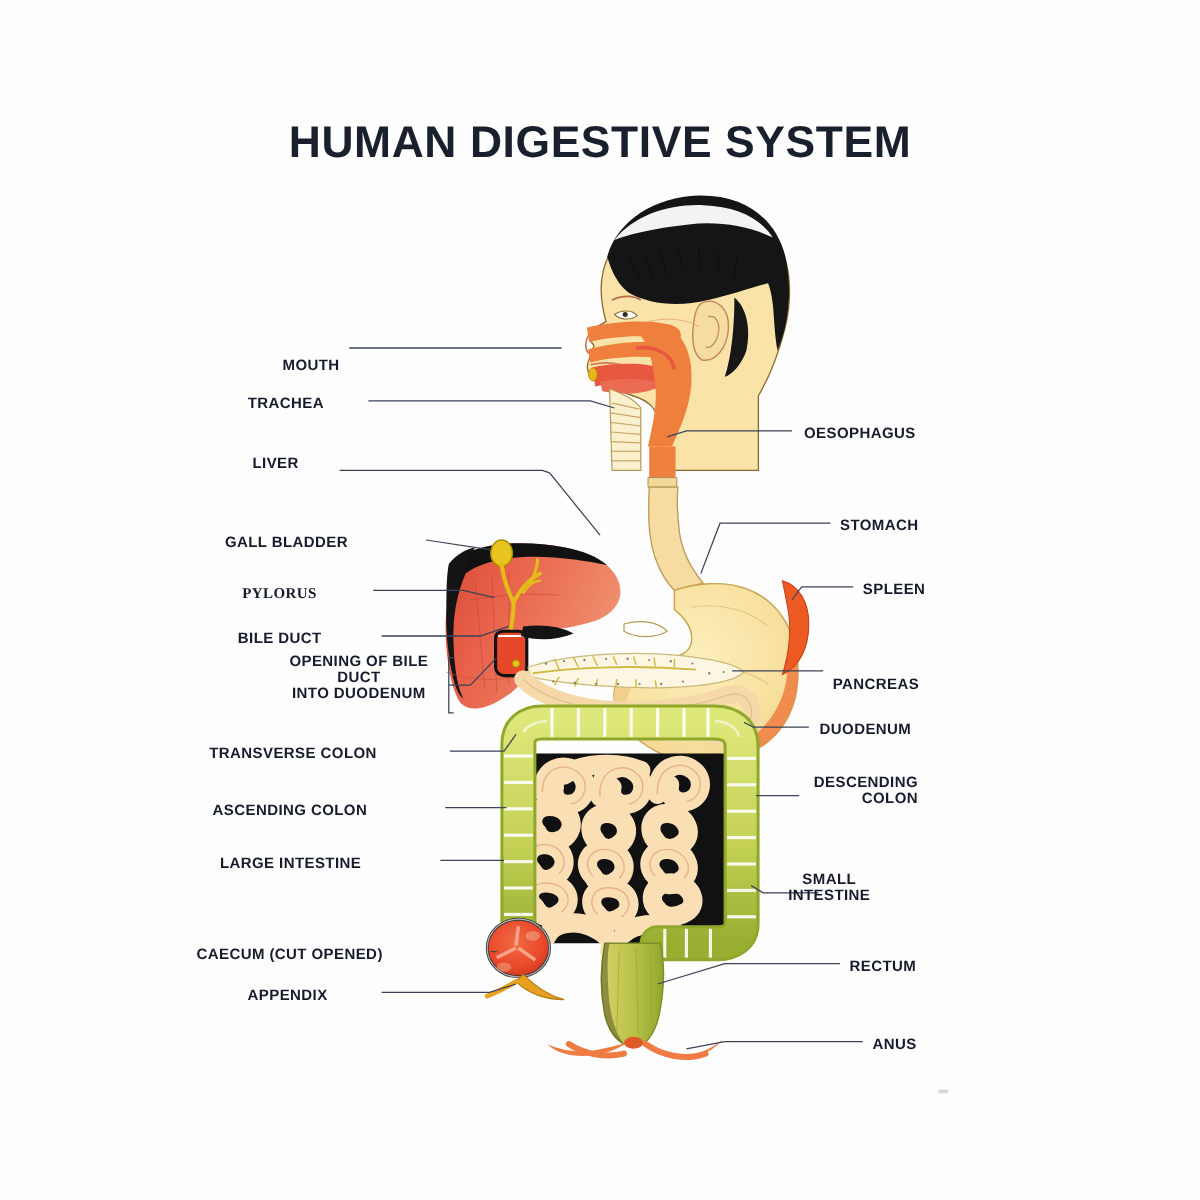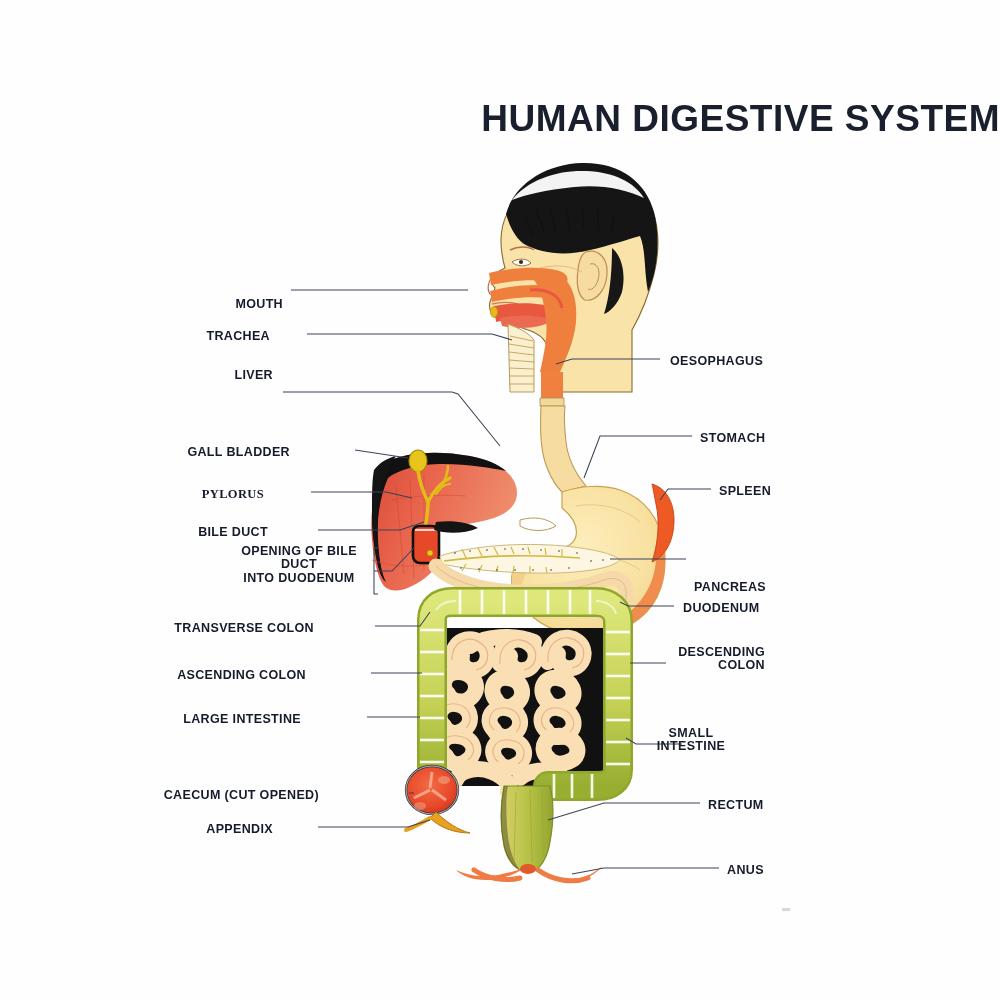"HUMAN DIGESTIVE SYSTEM" #title { text-align: right -> center }
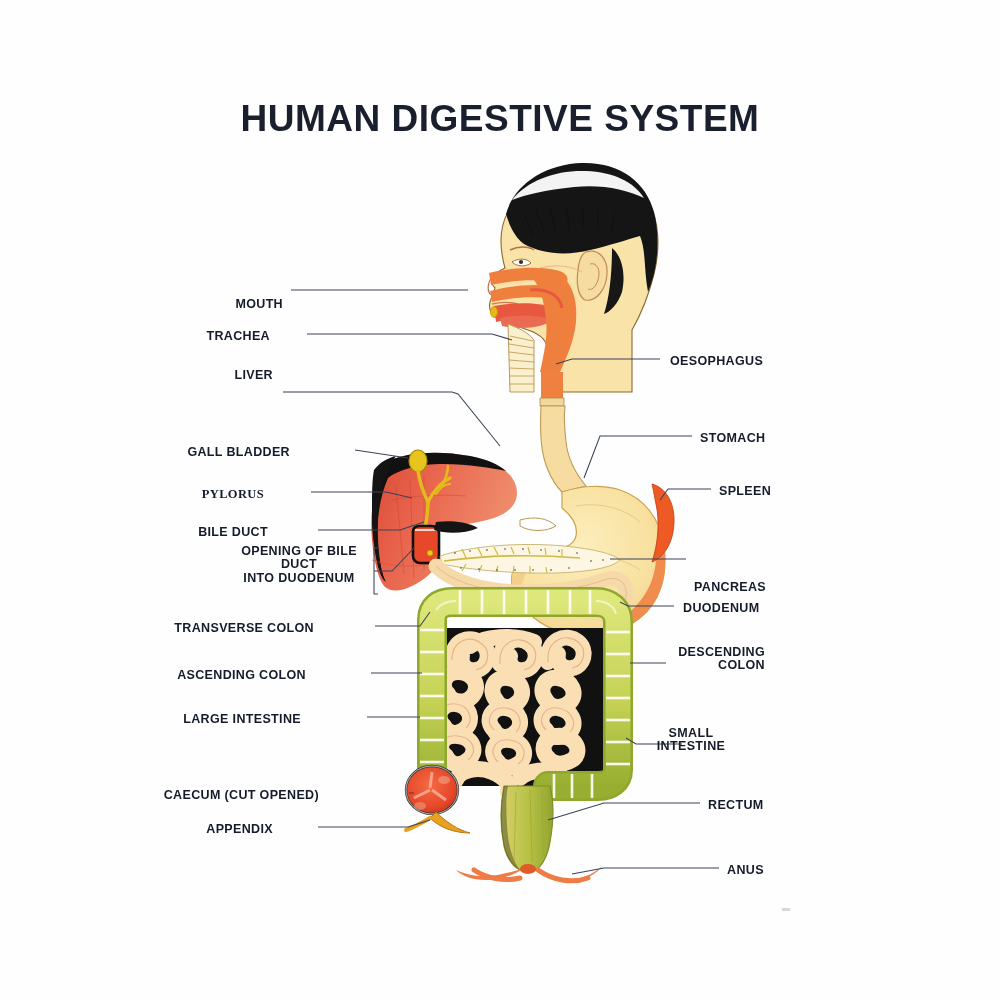"LIVER" div.label { padding-left: 24px -> none; top: 369px -> 380px }
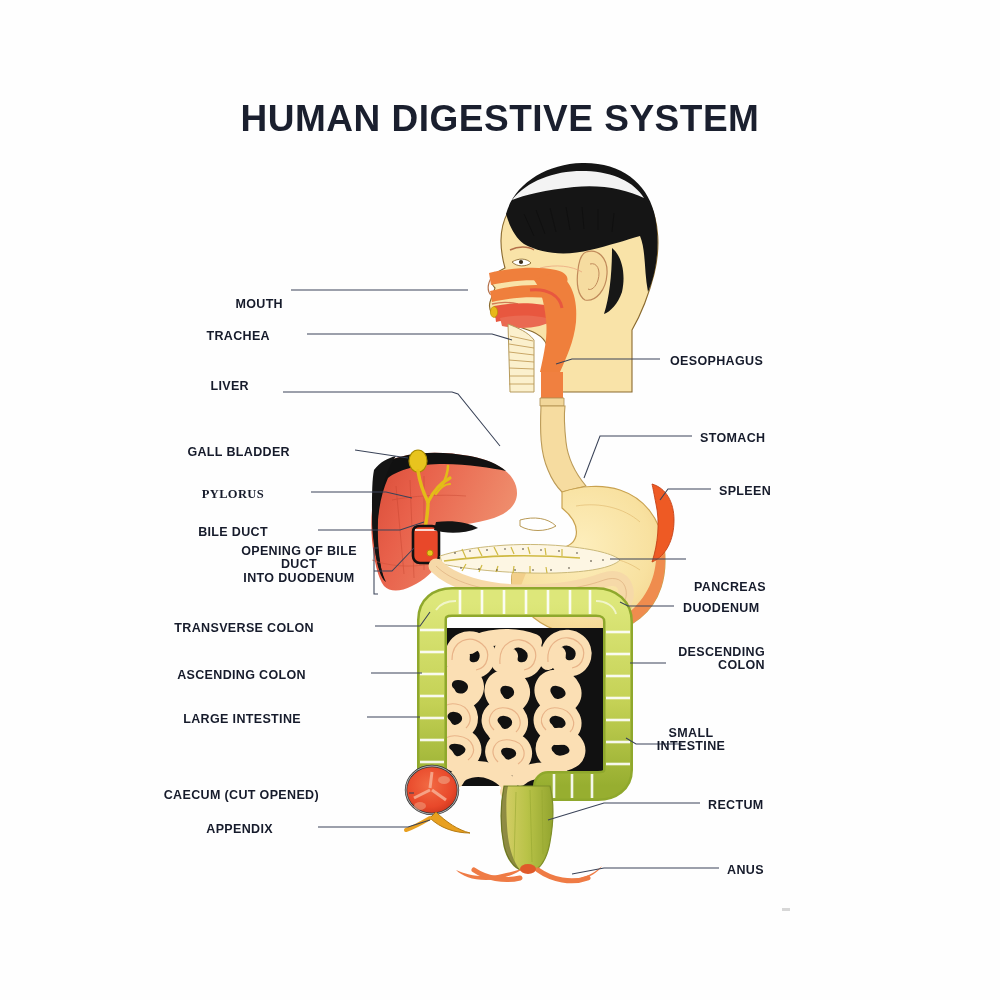"PANCREAS" div.label { top: 581px -> 564px }
